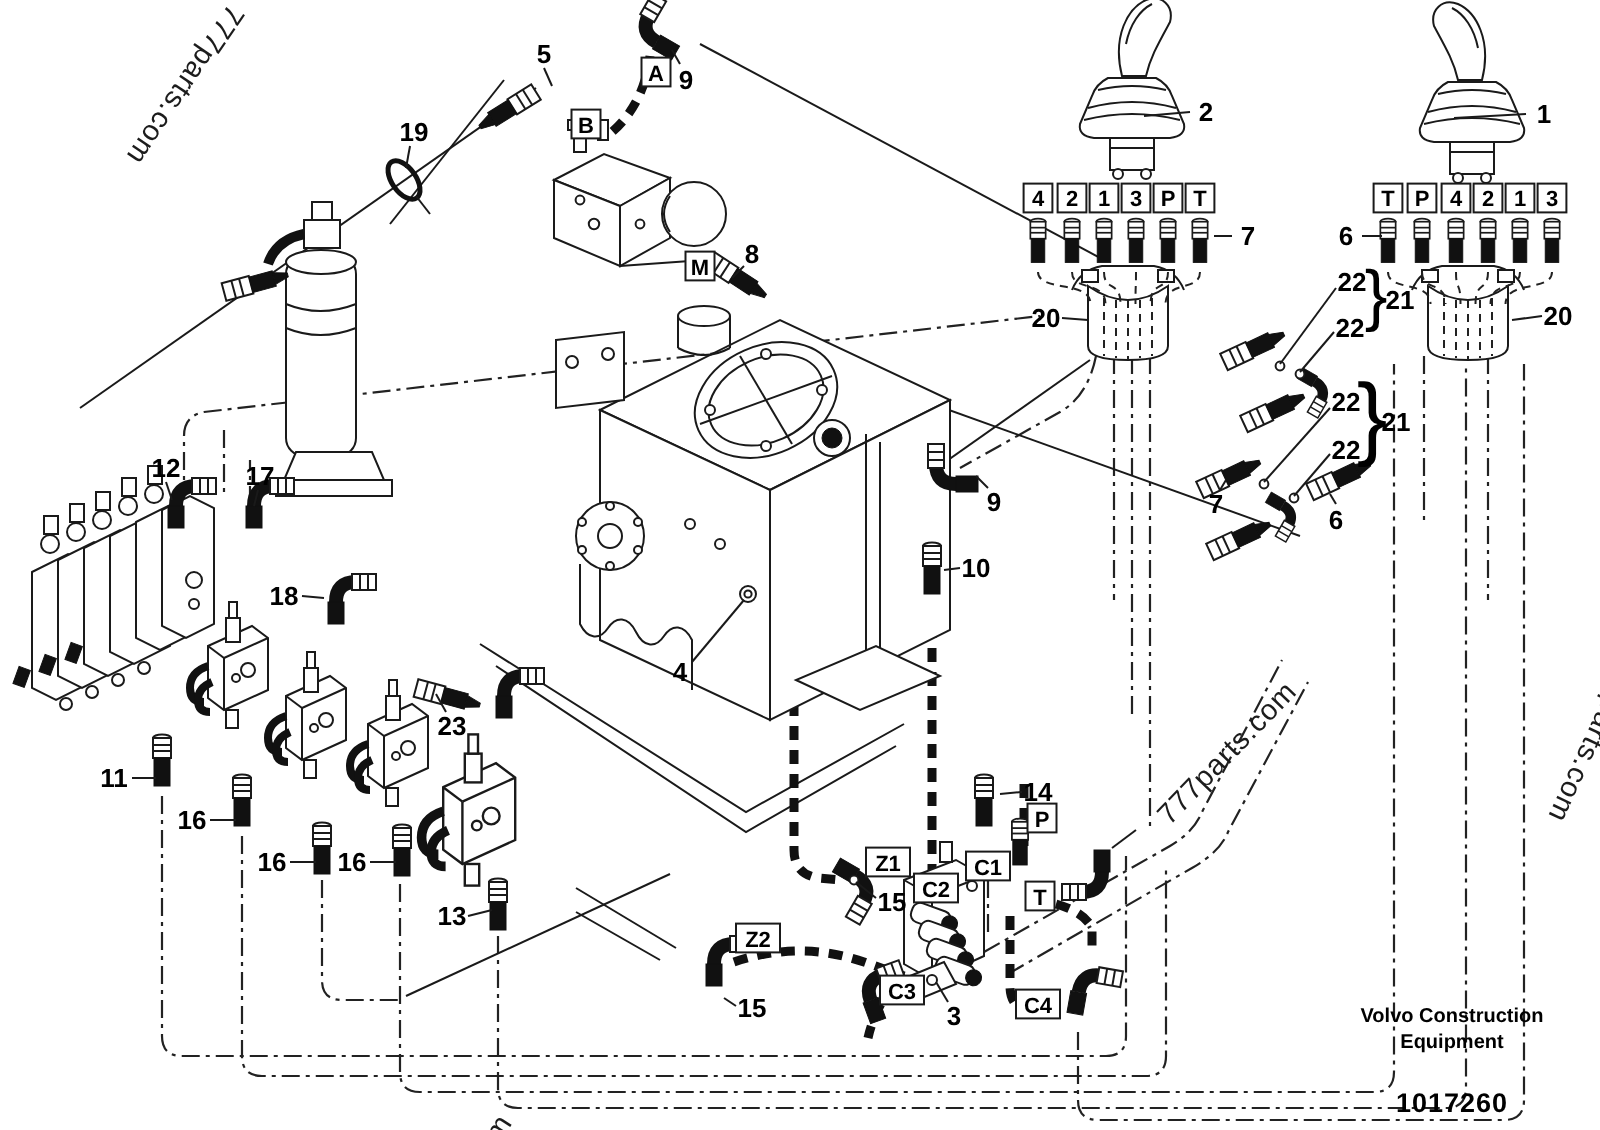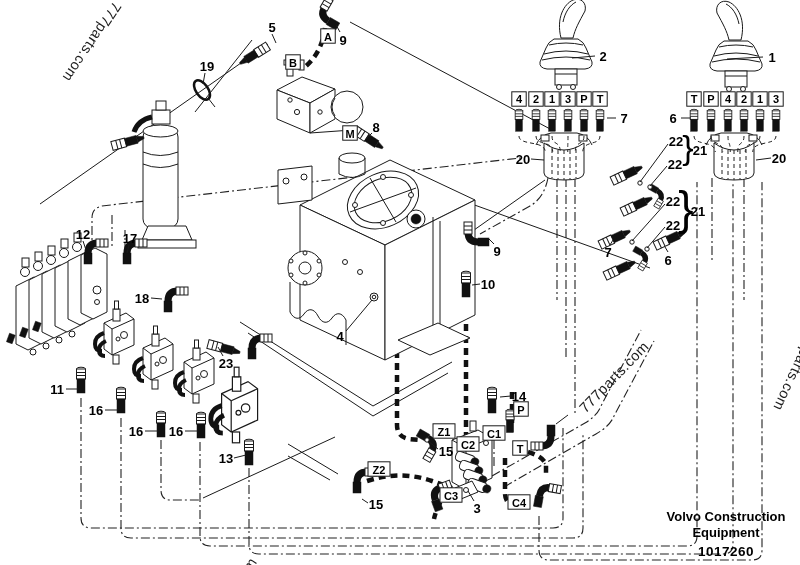"Volvo Construction" .footer .co { font-size: 13px -> 10px }
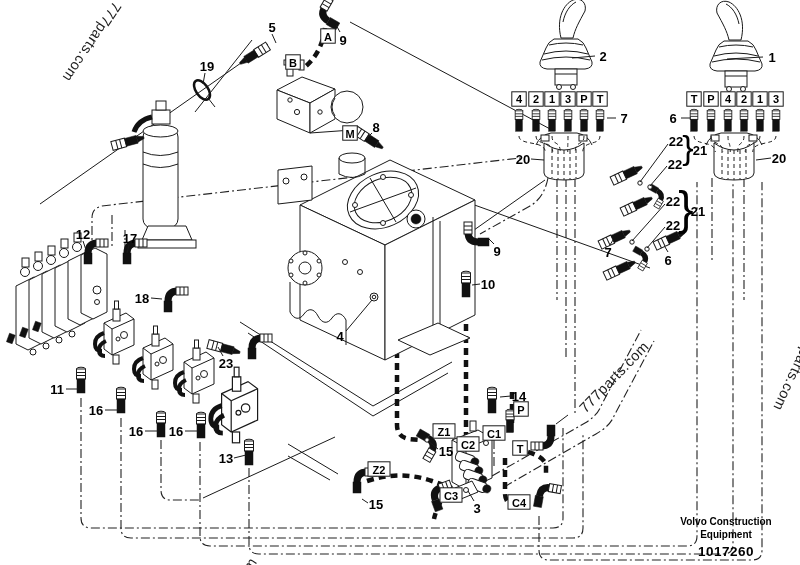"1017260" .footer .num { margin-top: 3px -> 16px }
